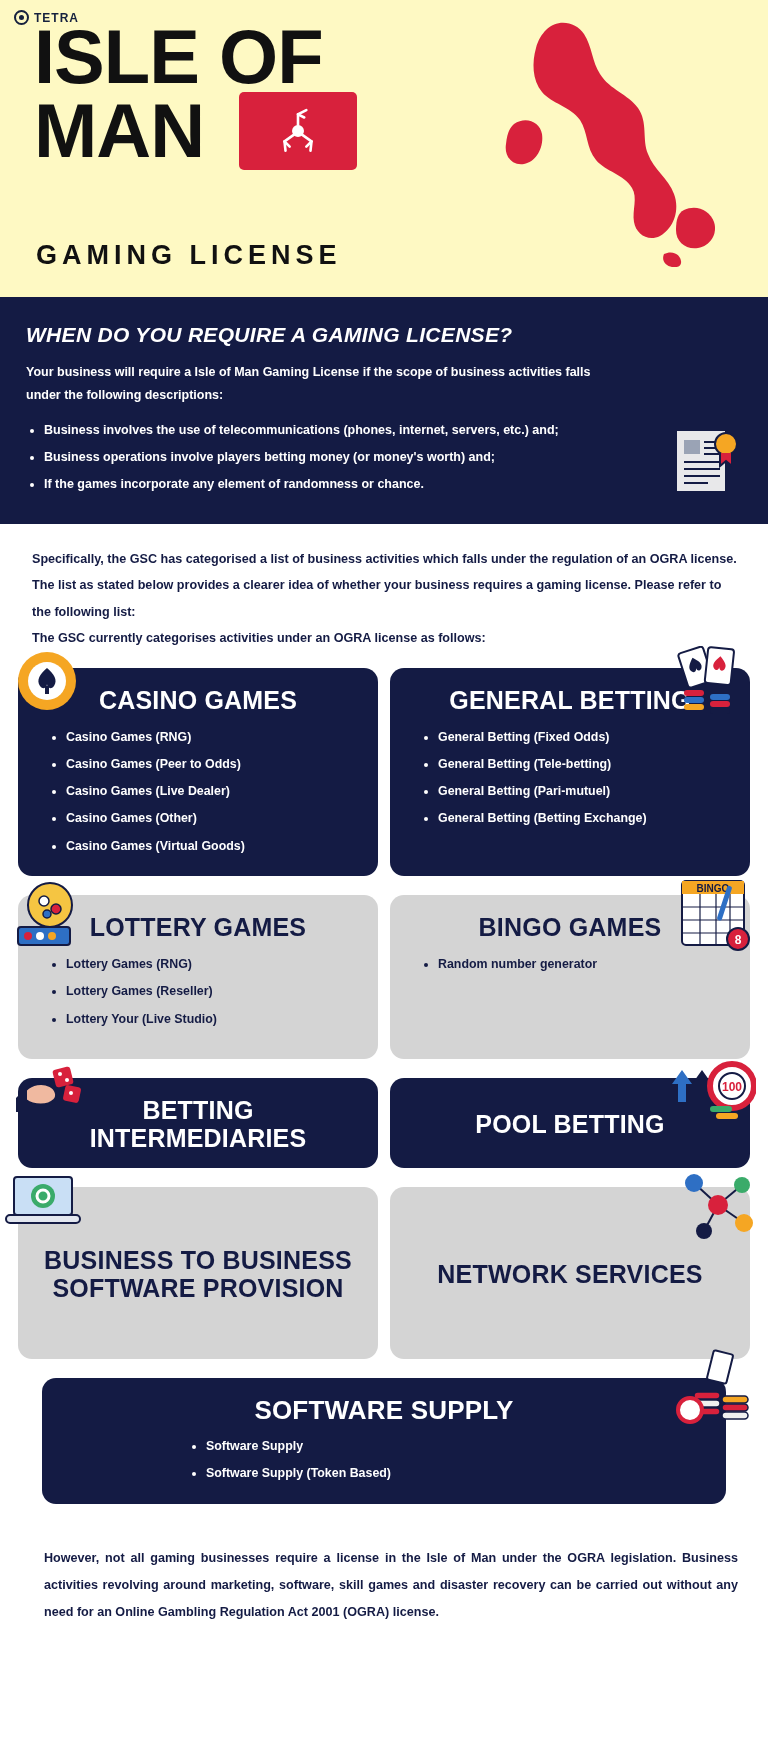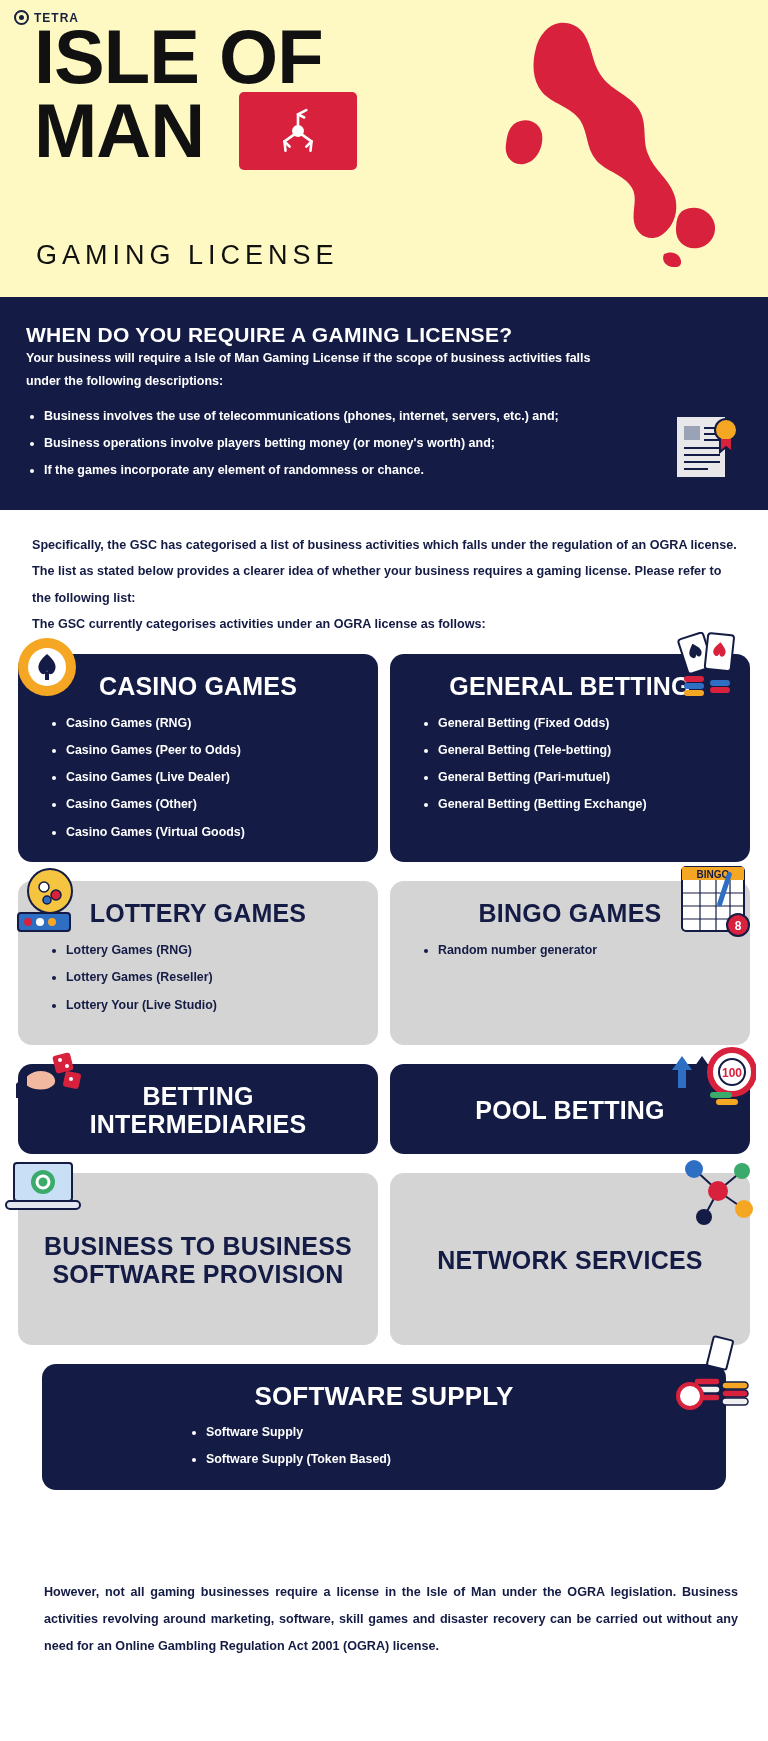"GAMING LICENSE" .subtitle { font-weight: normal -> bold }
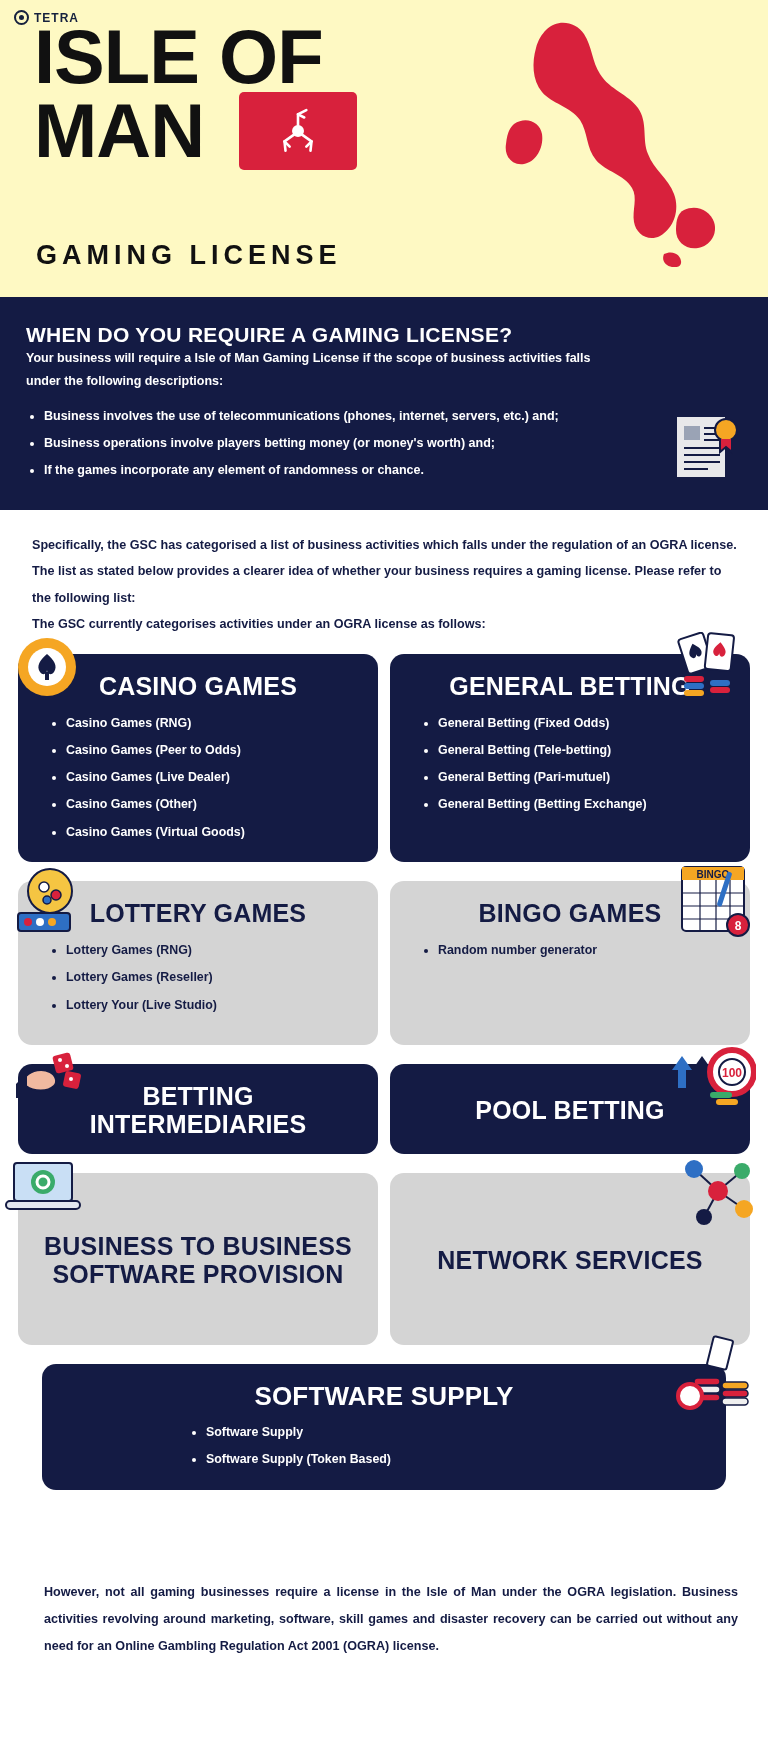"WHEN DO YOU REQUIRE A" .band h2 { font-style: none -> italic; margin-bottom: none -> 14px }
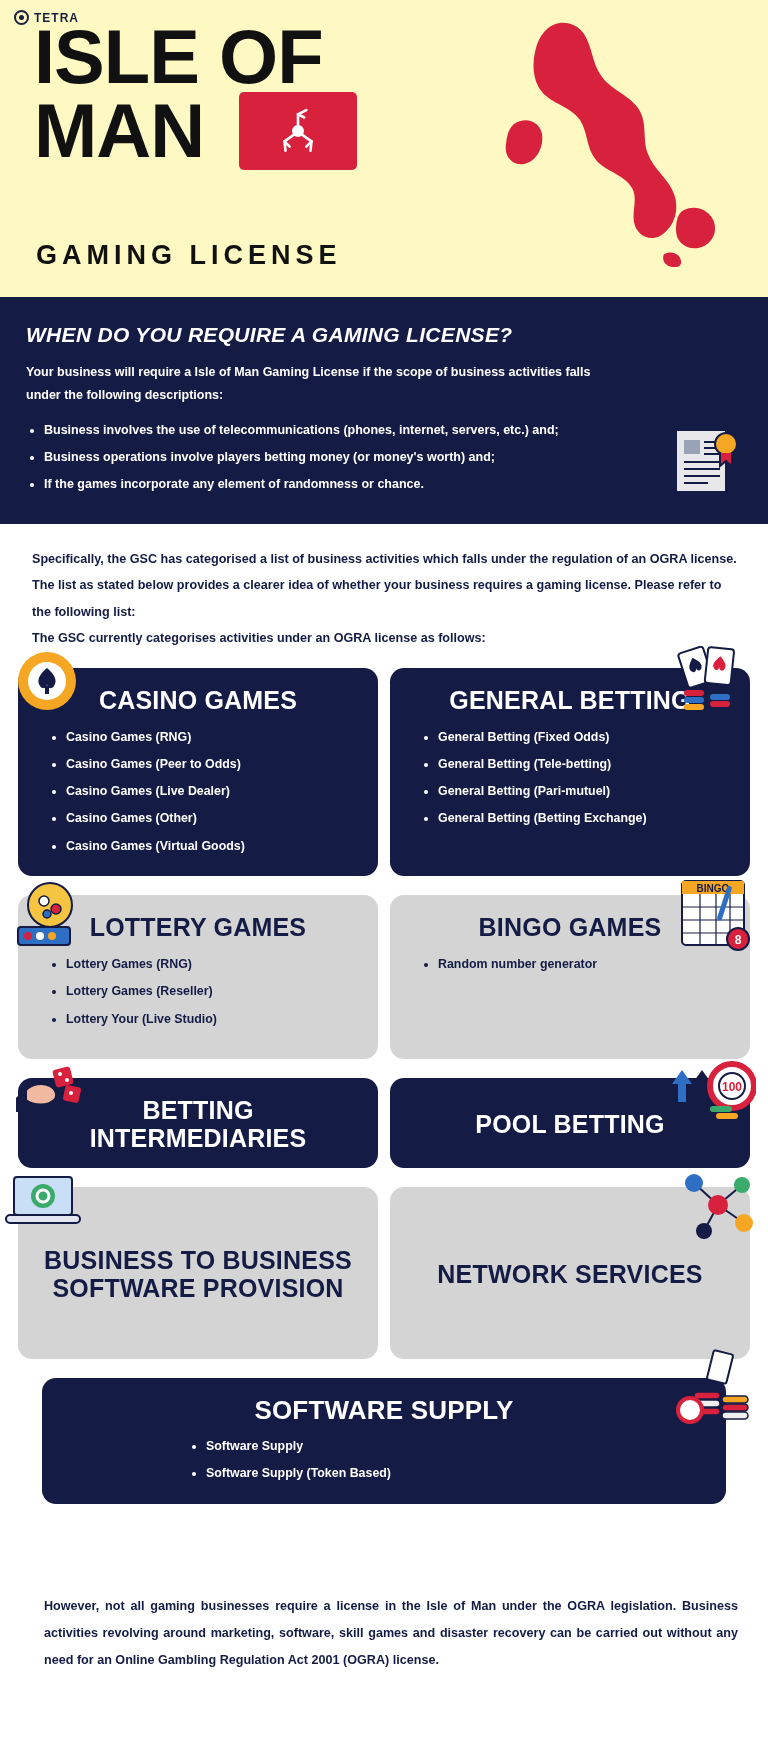"However, not all gaming businesses" .footer-note p { margin-top: 48px -> none }
